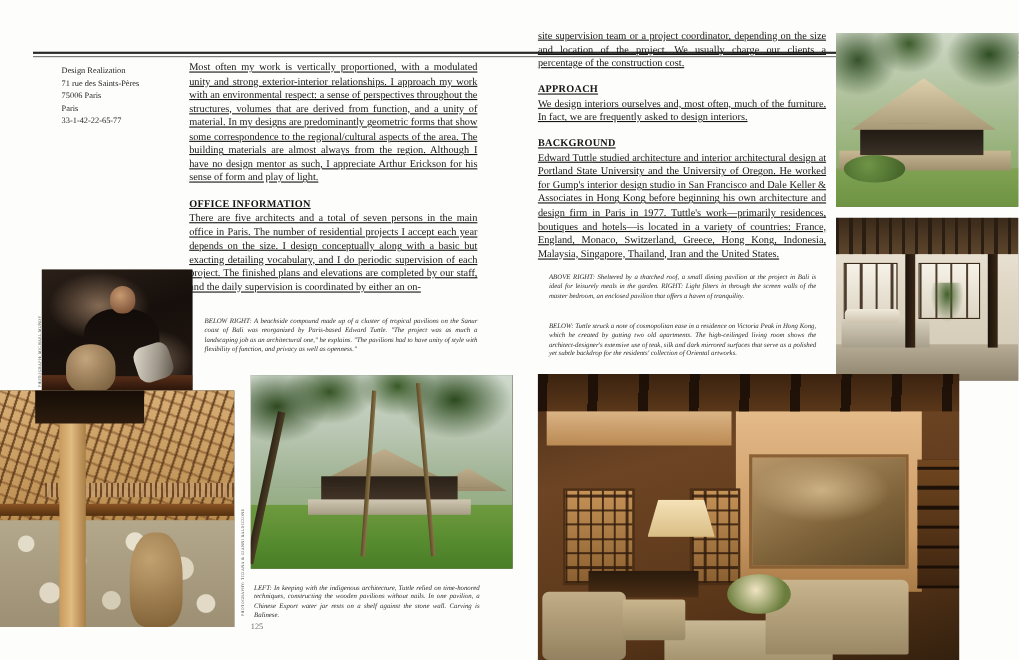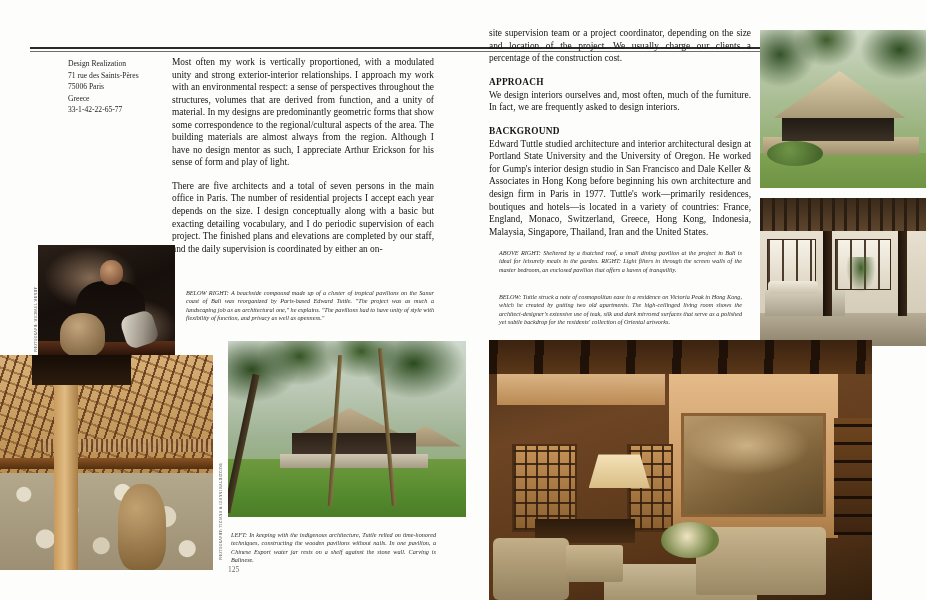"site supervision team or a" .col { text-decoration: none -> underline }
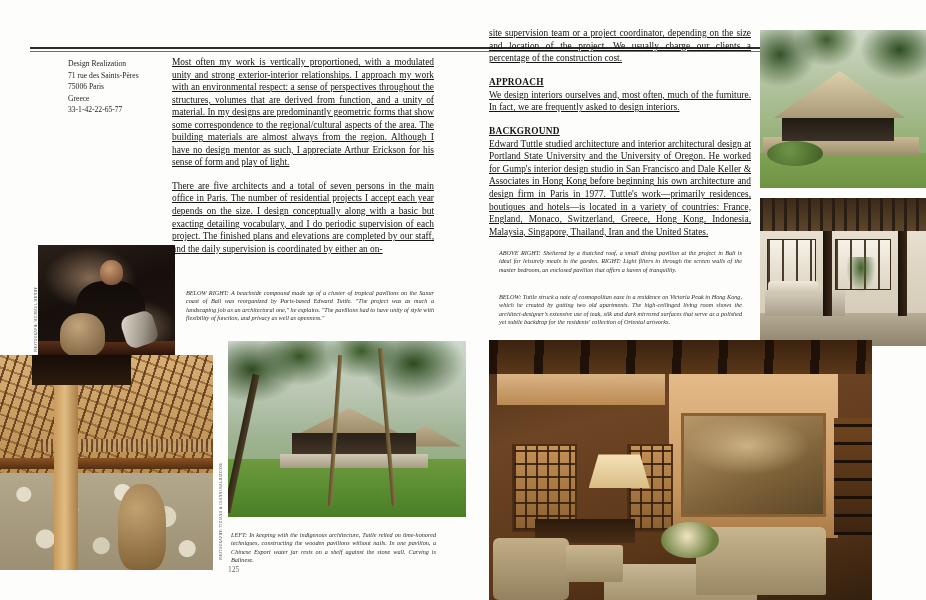"Design Realization" .addr-line { margin-left: 12px -> none }
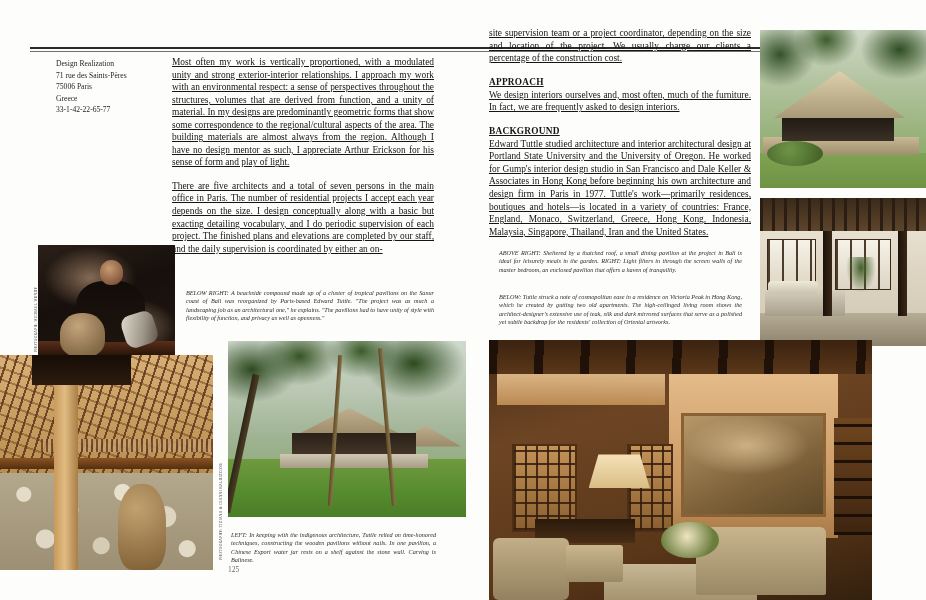"Greece" div.addr-line { text: Greece -> Paris }
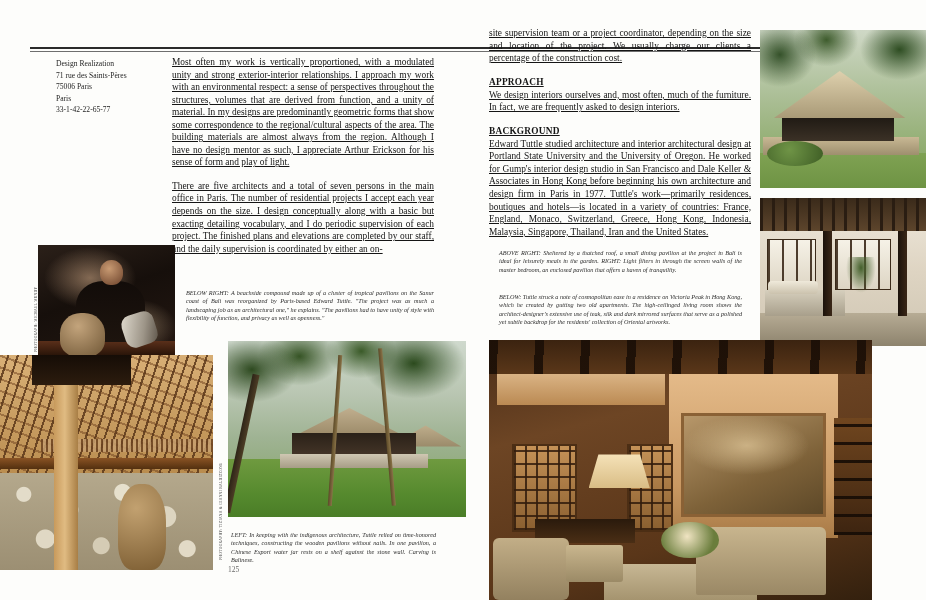"OFFICE INFORMATION" div.sec-head { html: none -> <div>OFFICE INFORMATION</div> }
